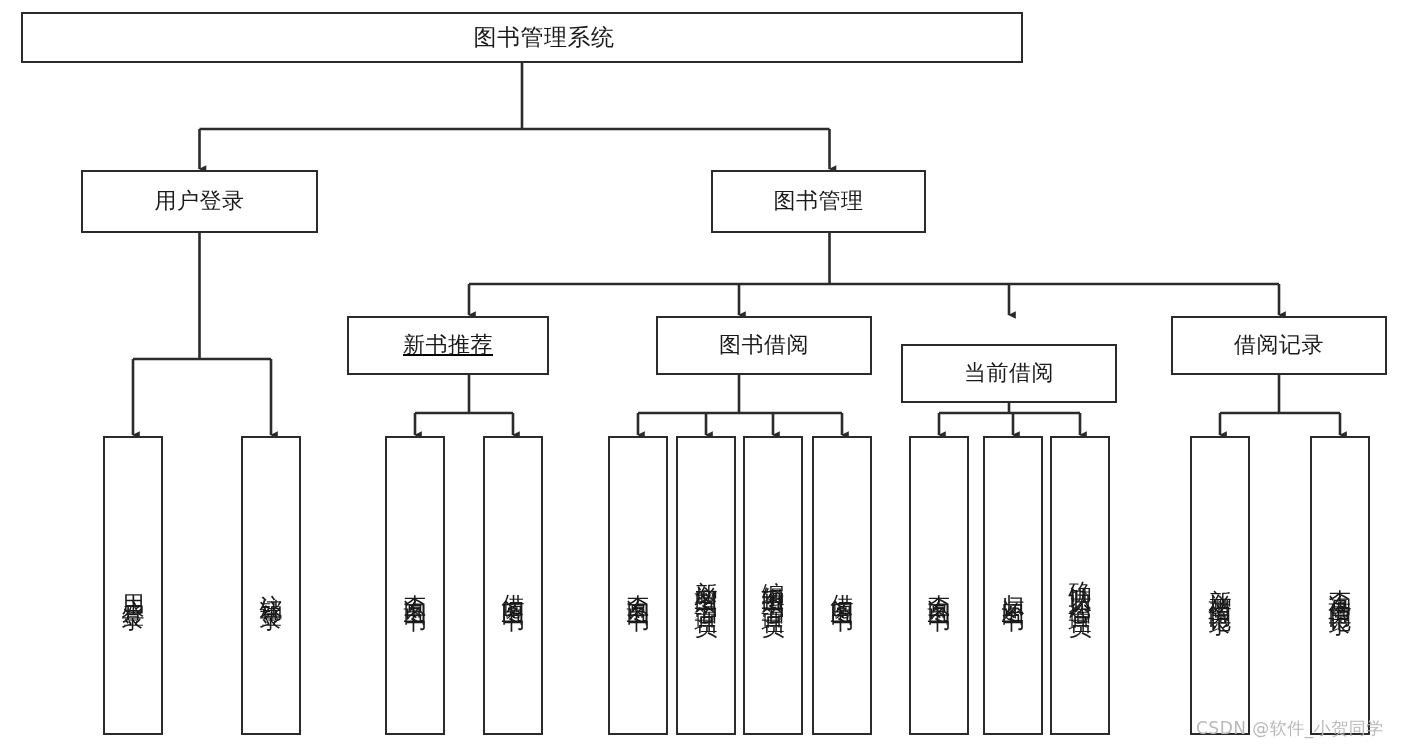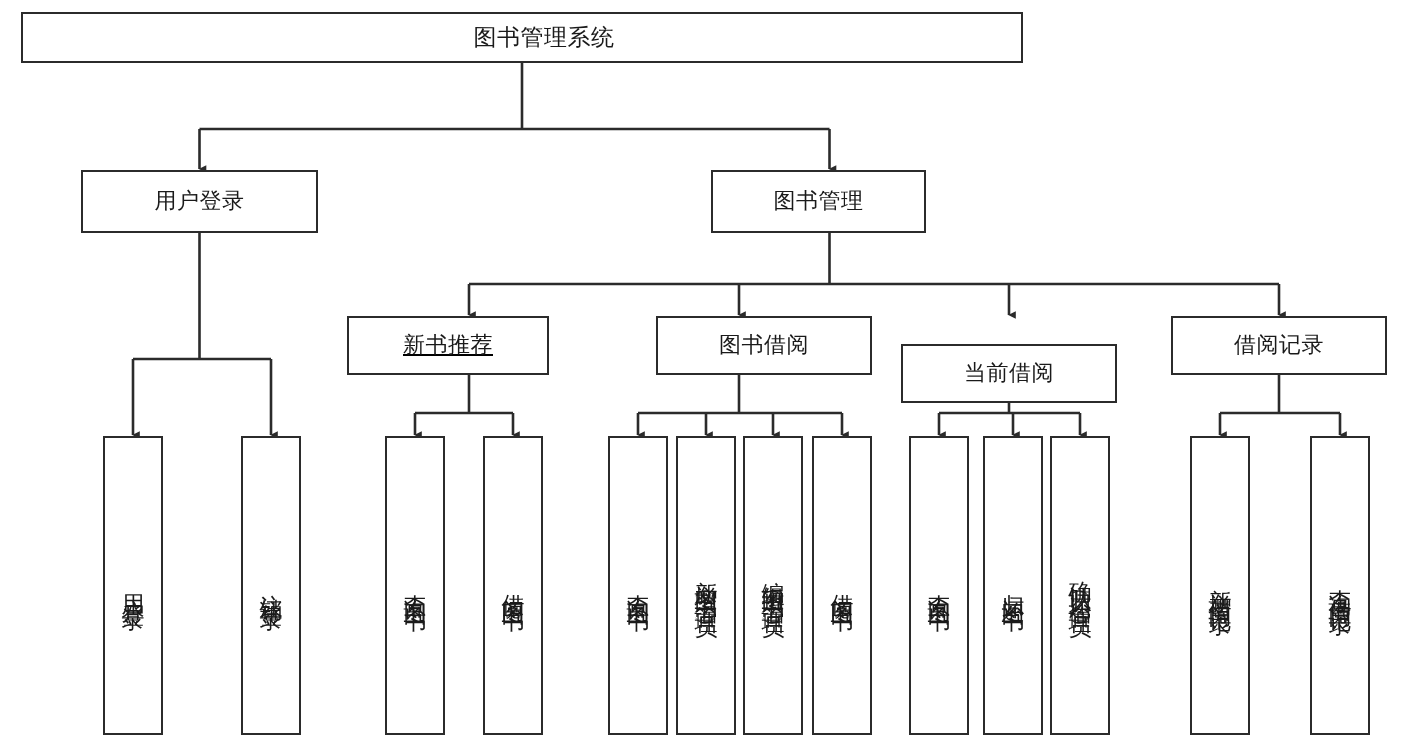"CSDN @软件_小贺同学" div.watermark { html: none -> <div>CSDN @软件_小贺同学</div> }
